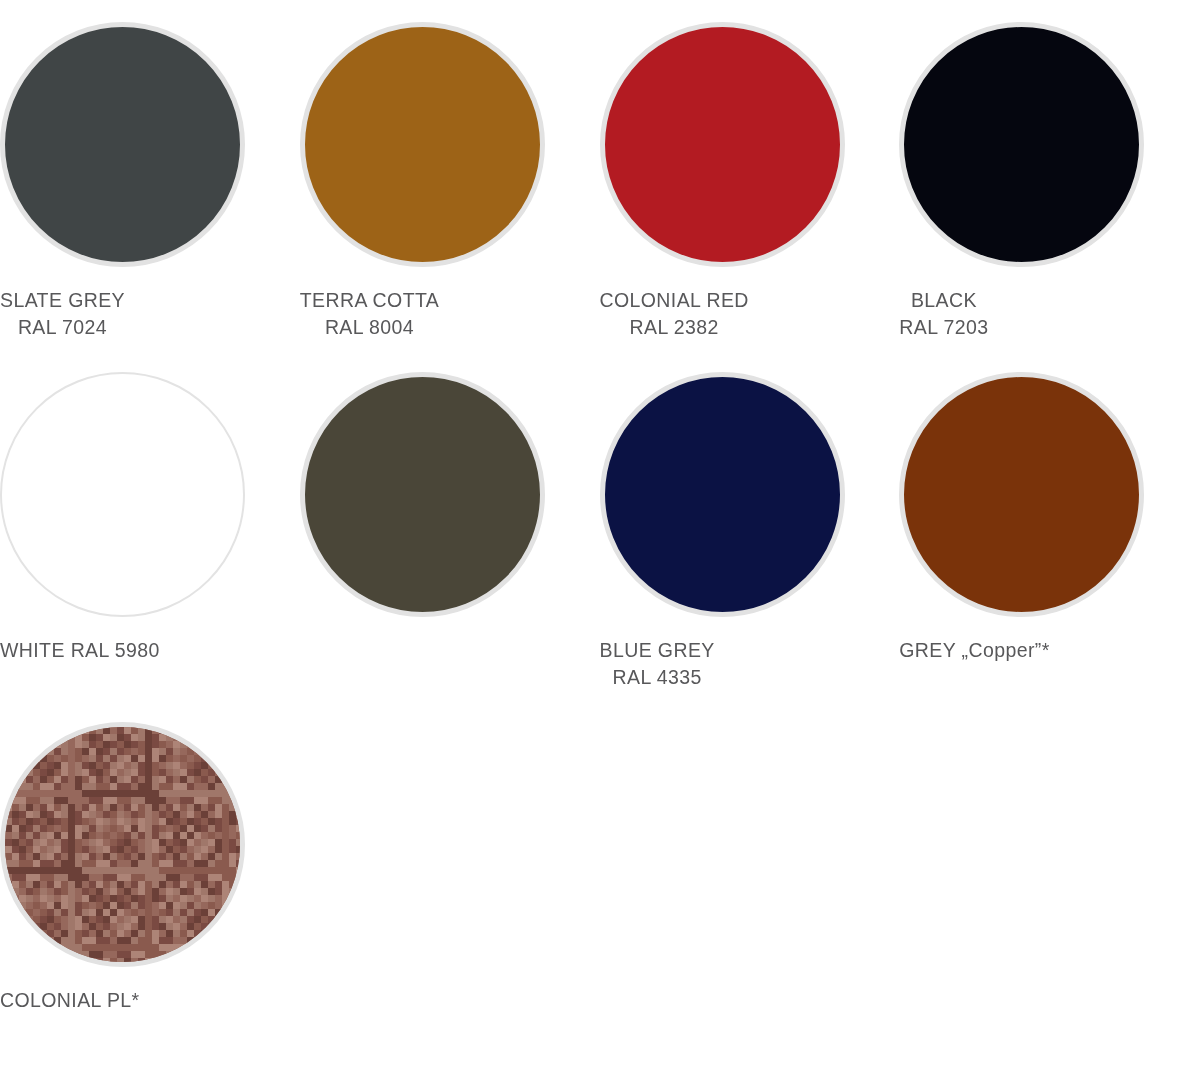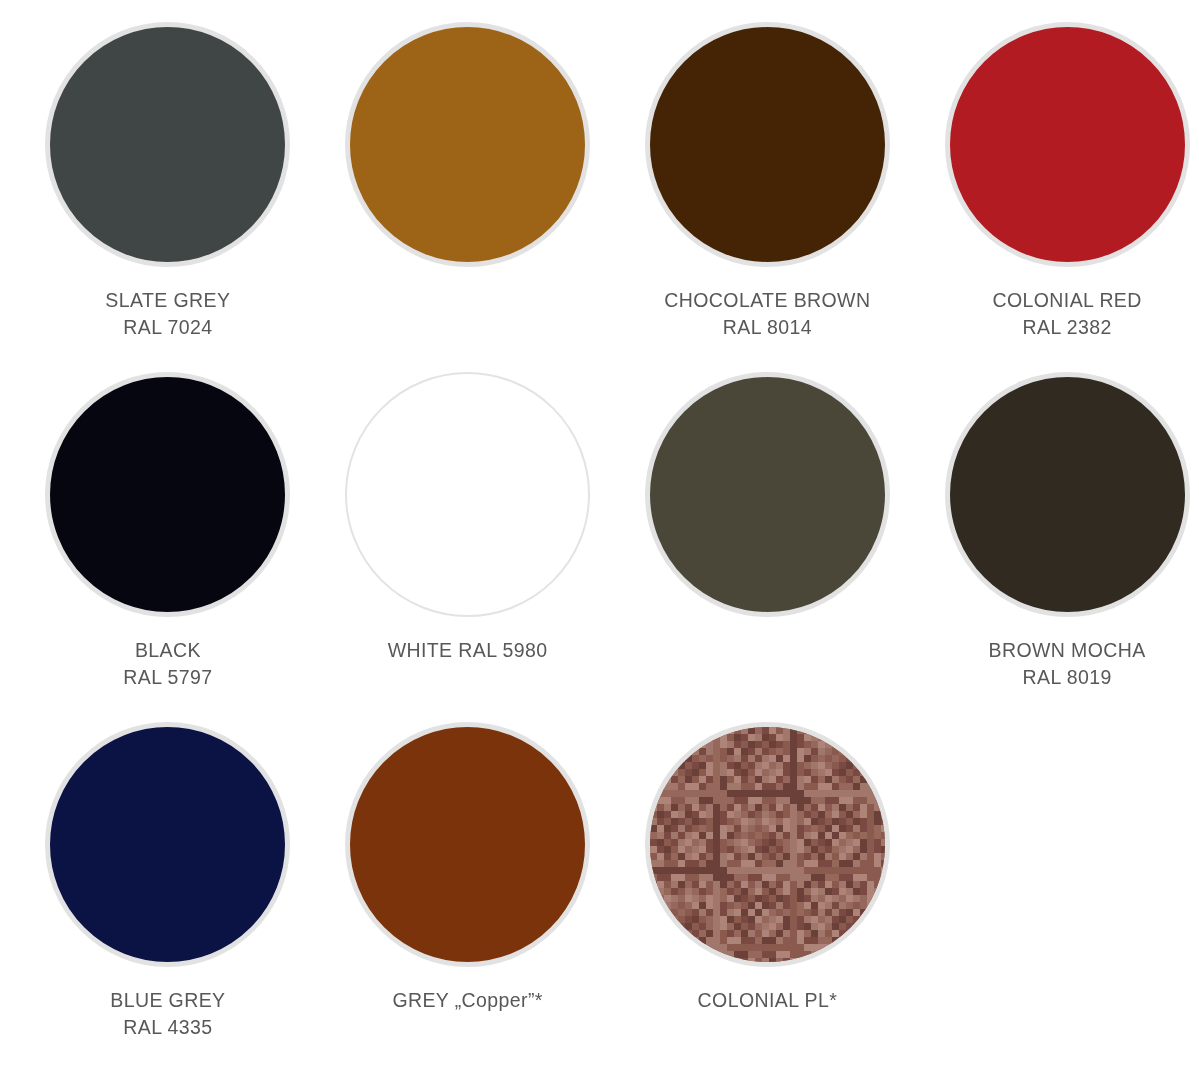"SLATE GREY" .swatch-cell { align-items: center -> flex-start; padding-left: 36px -> none }
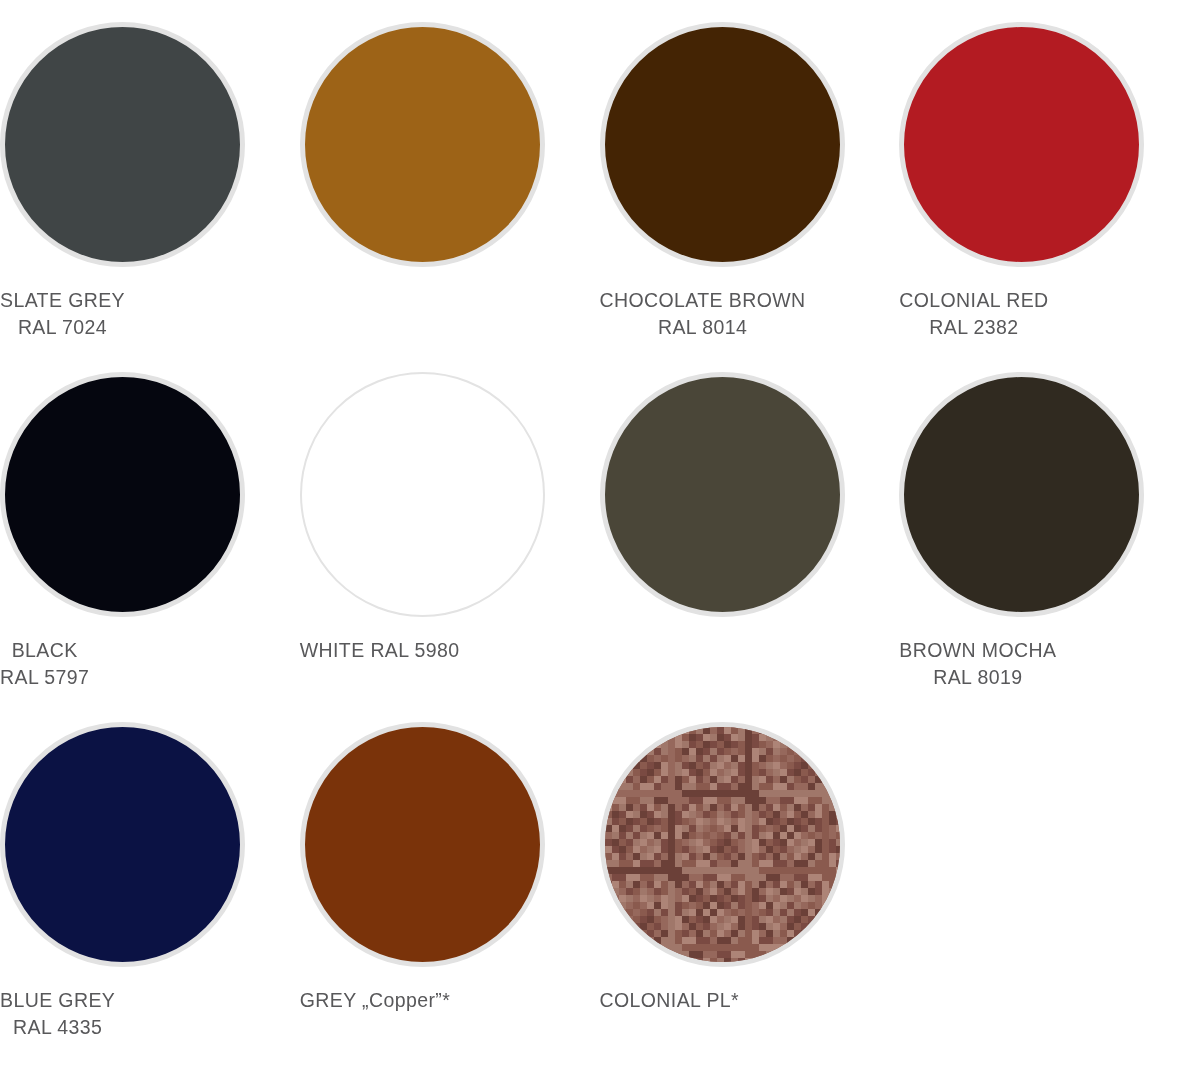"TERRA COTTA" div.caption { html: none -> <div>TERRA COTTA RAL 8004</div> }
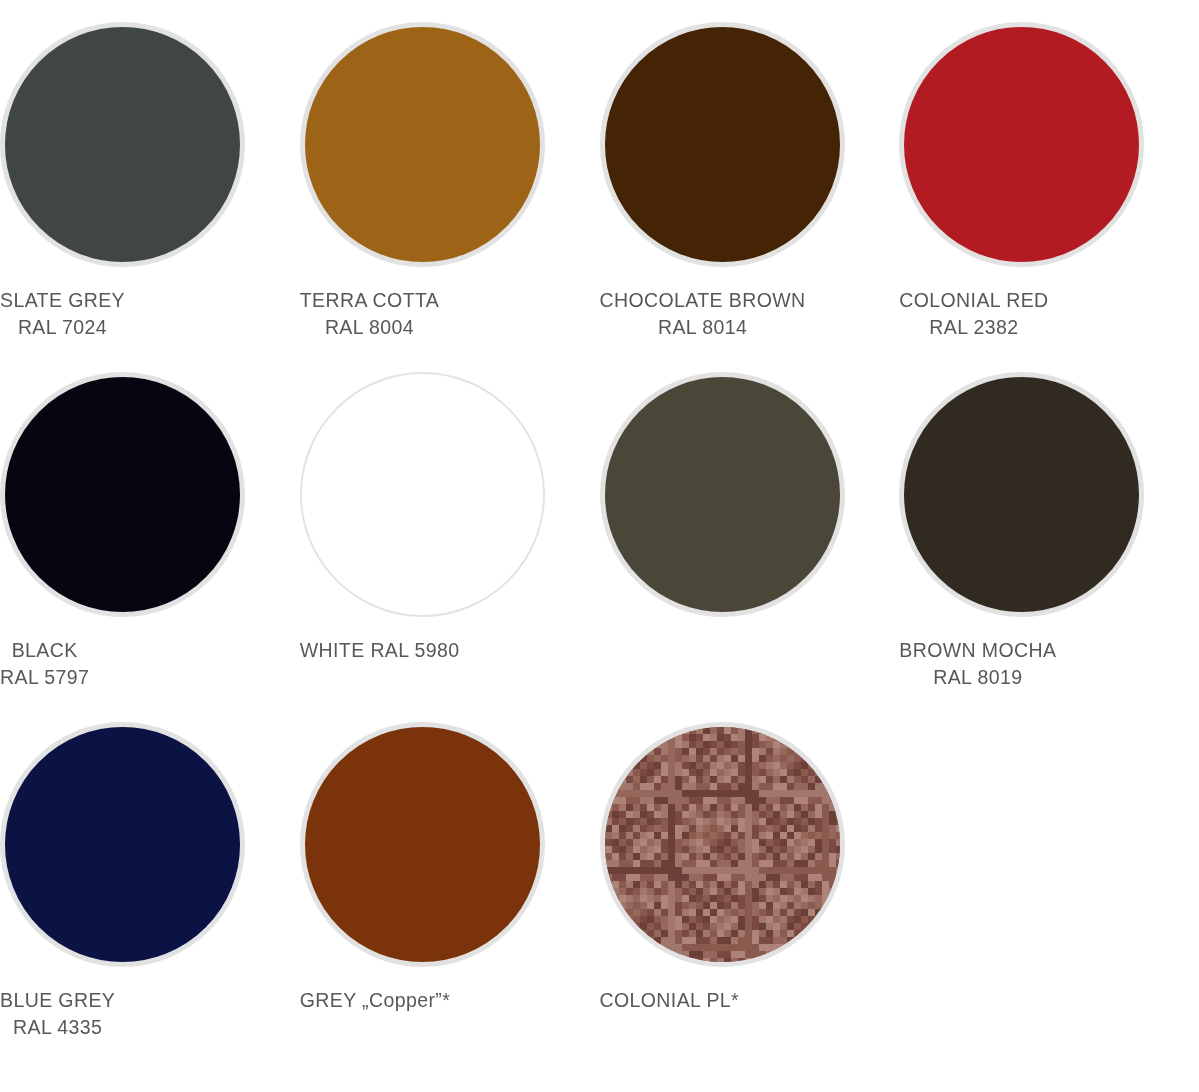"CHOCOLATE BROWN" div.swatch-cell { html: <div> <div> <div></div> </div> <div>CHOCOLATE BROWN RAL 8014</div> </div> -> none }
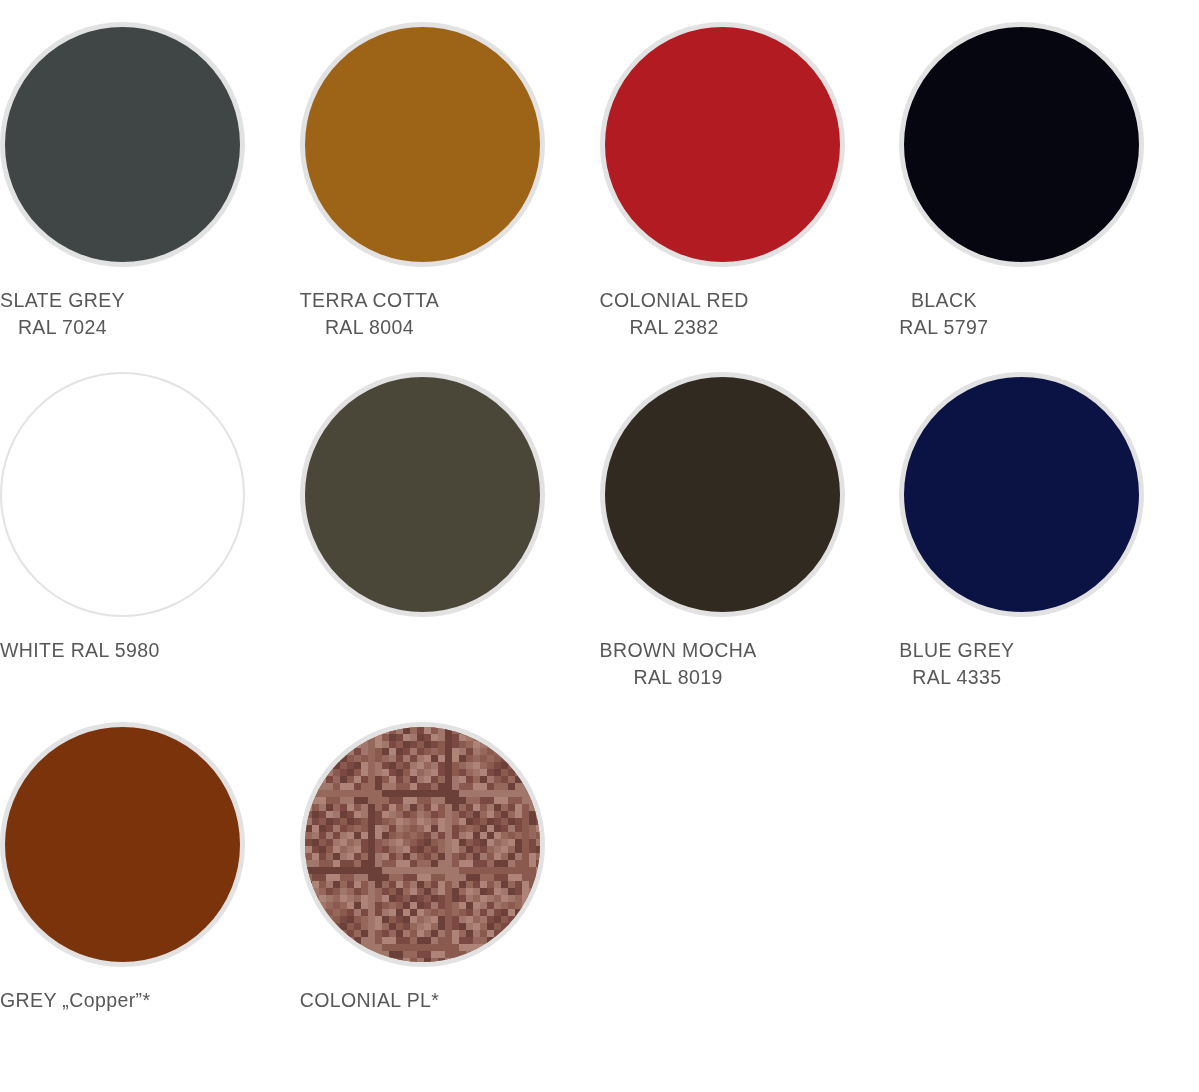"BLACK" div.caption { text: 5797 -> 7203 }
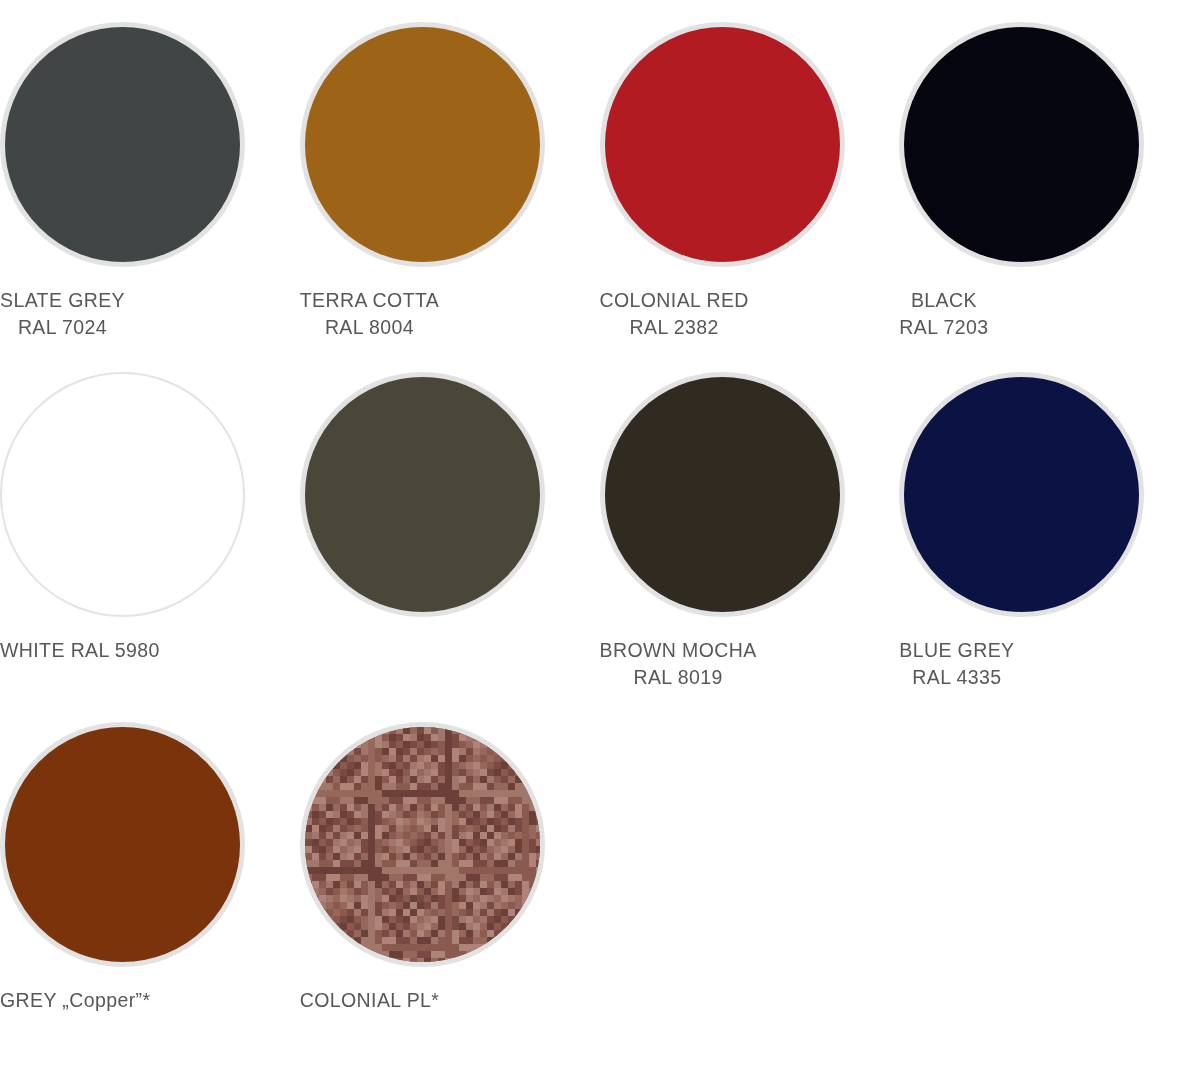"BROWN MOCHA" div.swatch-cell { html: <div> <div> <div></div> </div> <div>BROWN MOCHA RAL 8019</div> </div> -> none }
